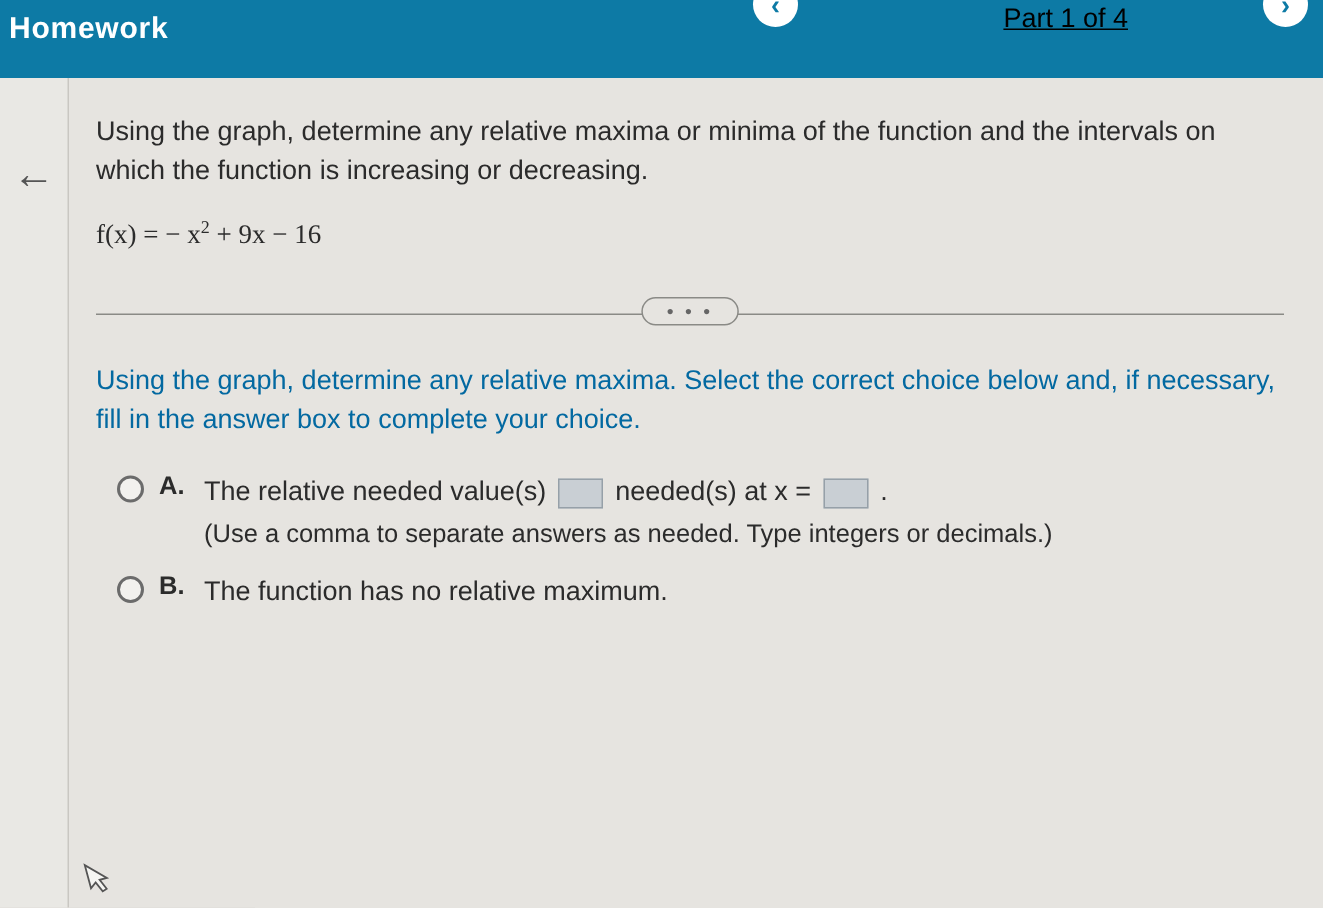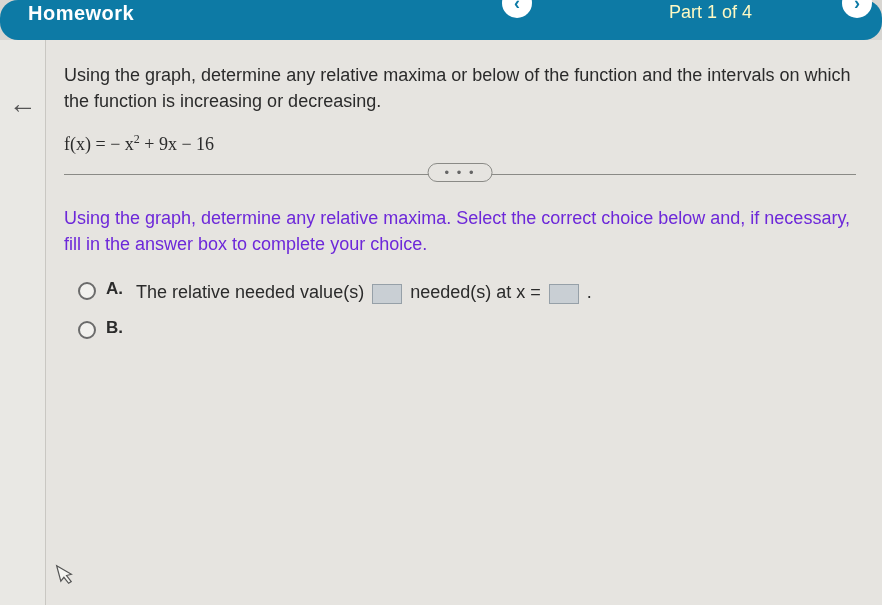"Homework" .header-bar { border-radius: 18px -> none; height: 40px -> 52px; padding: 0 28px -> 0 6px }
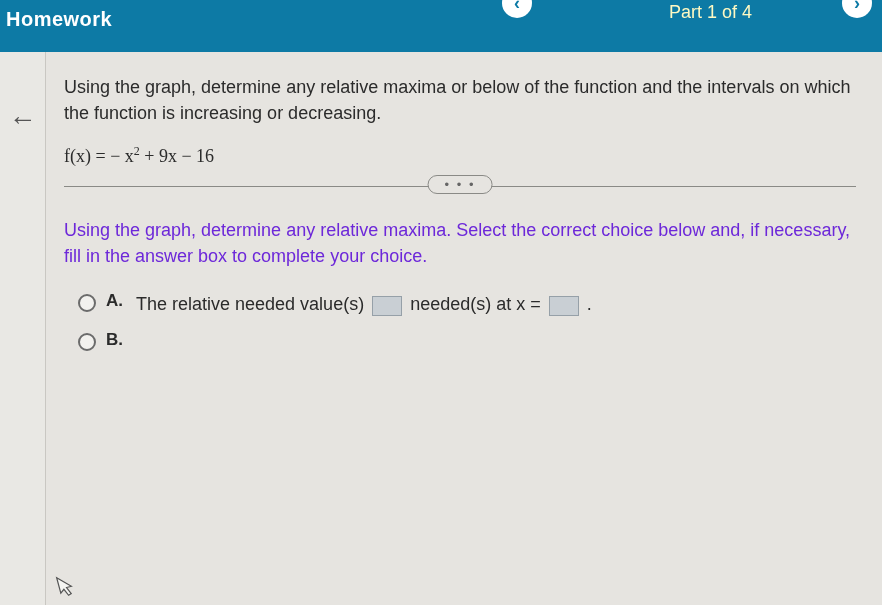"Part 1 of 4" .part-indicator { color: #fef9c3 -> #000000; text-decoration: none -> underline }
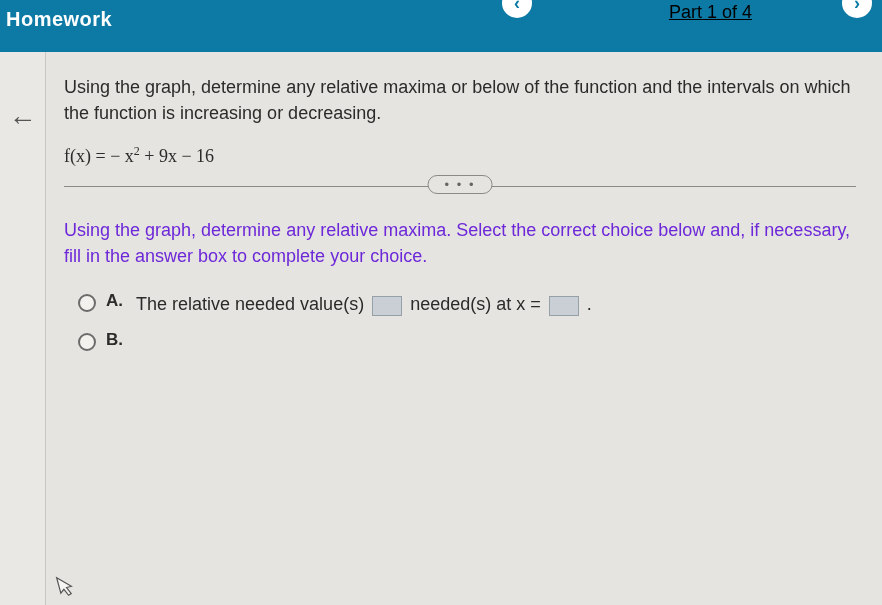"Using the graph, determine any relative maxima" div.q-intro { text: below -> minima }
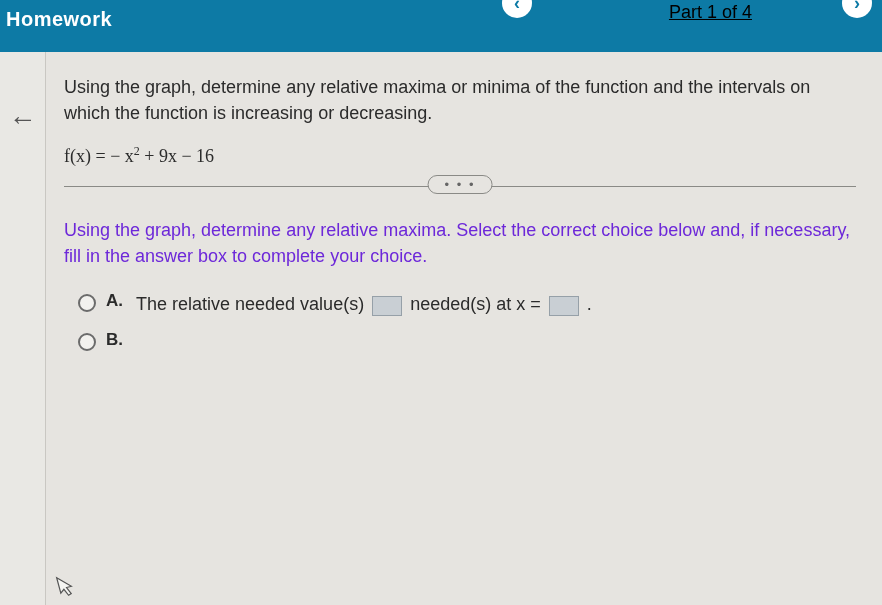"f(x) = − x2 +" .formula { margin-bottom: 8px -> 31px }
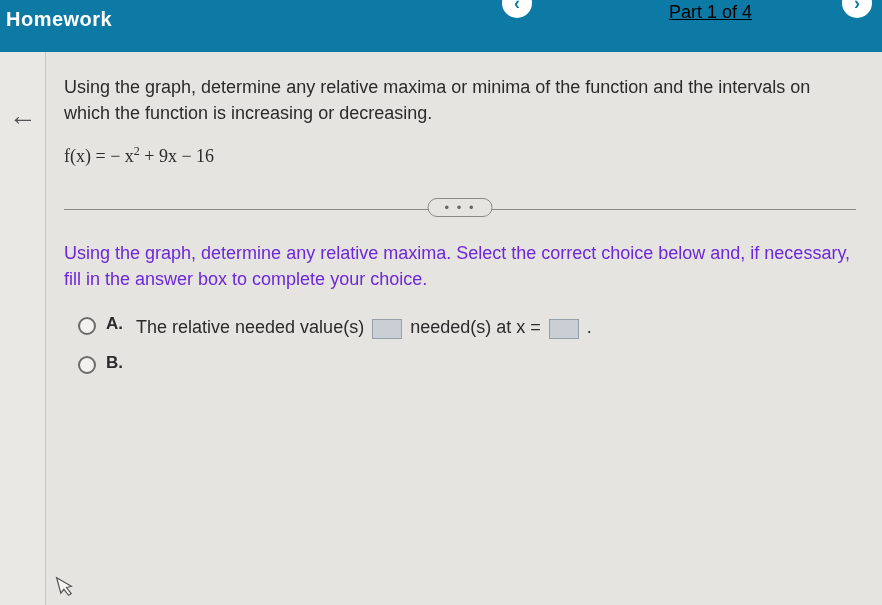"Using the graph, determine any relative maxima." .sub-q { color: #6d28d9 -> #0369a1 }
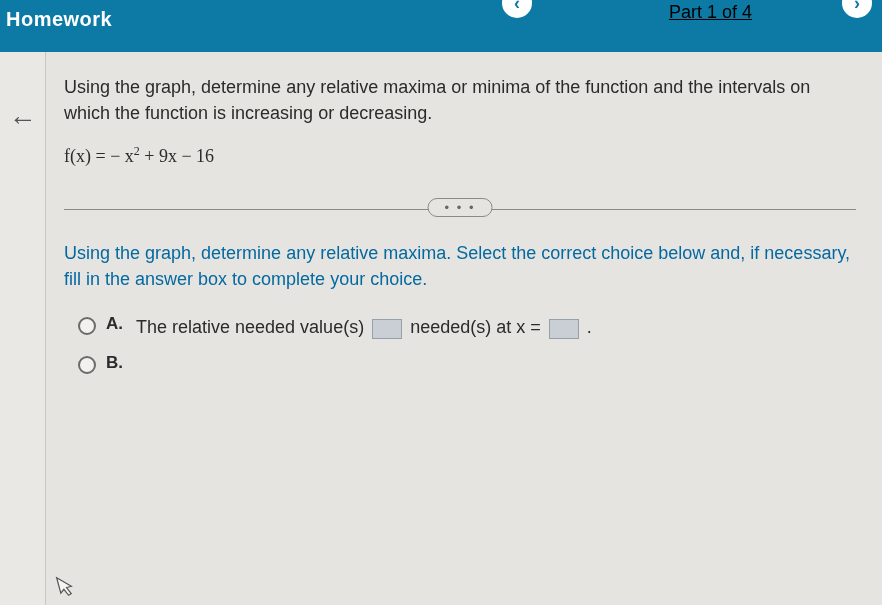"(Use a comma to separate" div.hint { html: none -> <div>(Use a comma to separate answers as needed. Type integers or decimals.)</div> }
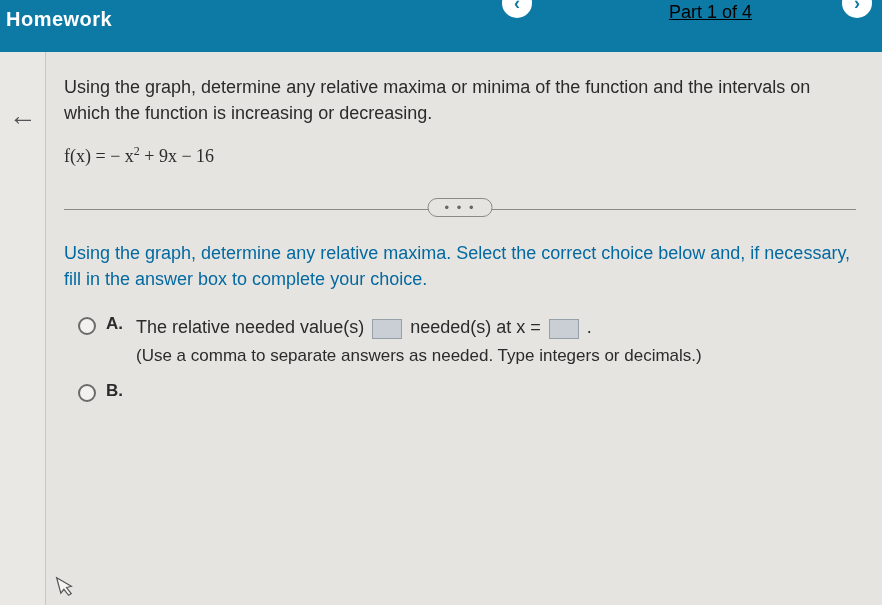"The function has no relative" div.choice-body { html: none -> <div>The function has no relative maximum.</div> }
